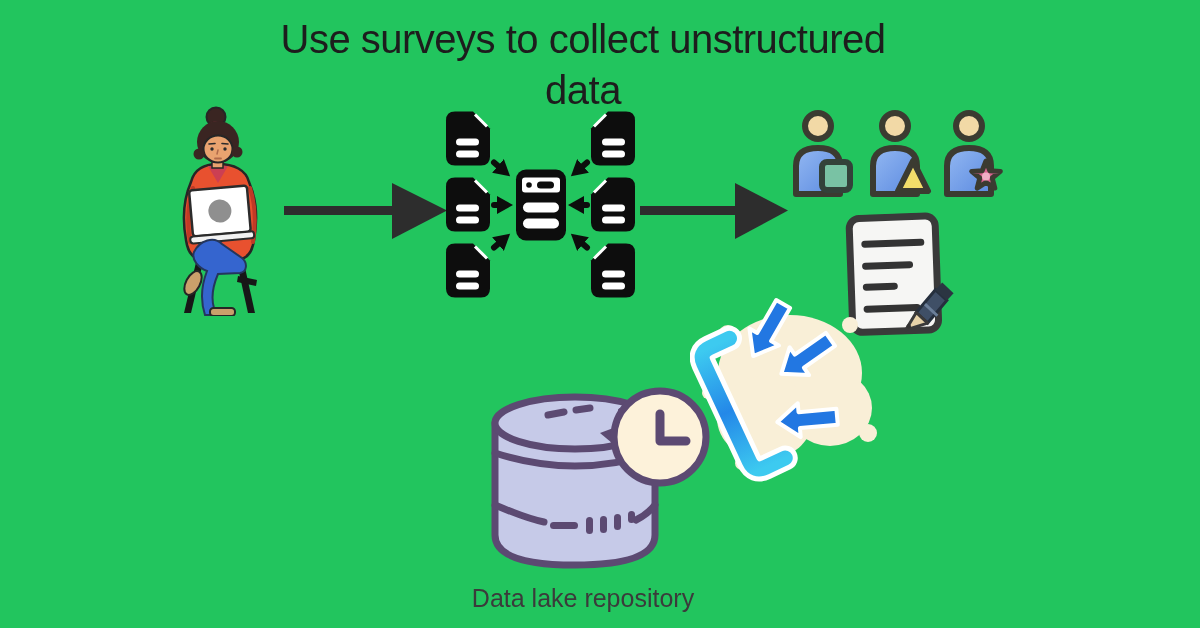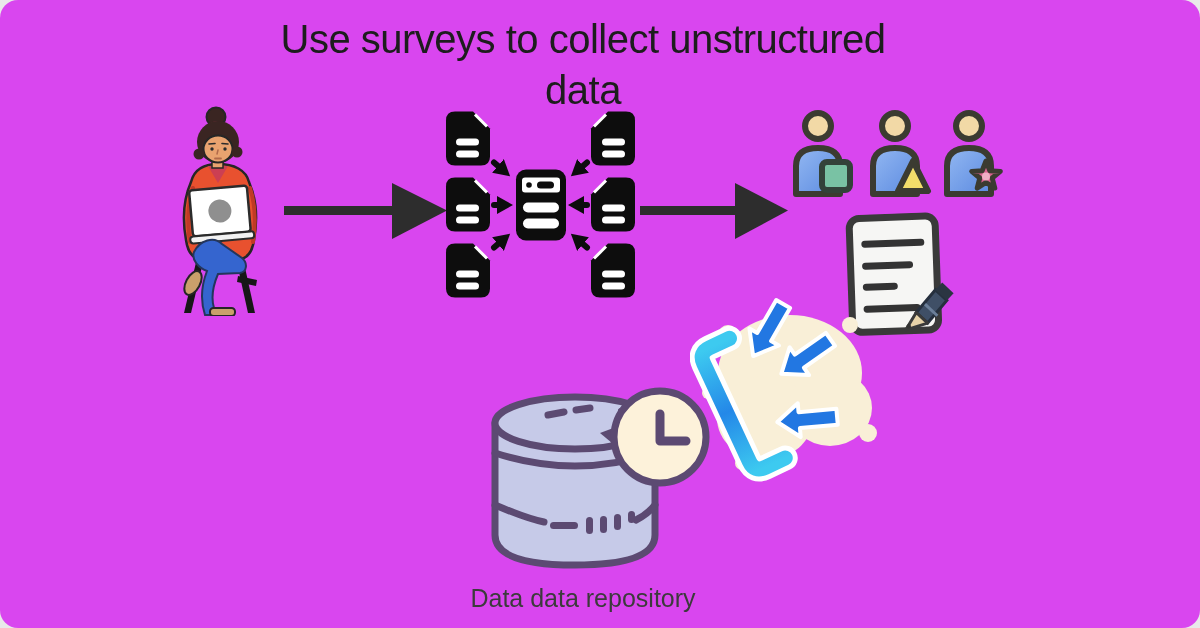"Use surveys to collect unstructured" .canvas { background: #d946ef -> #22c55e; border-radius: 18px -> none }
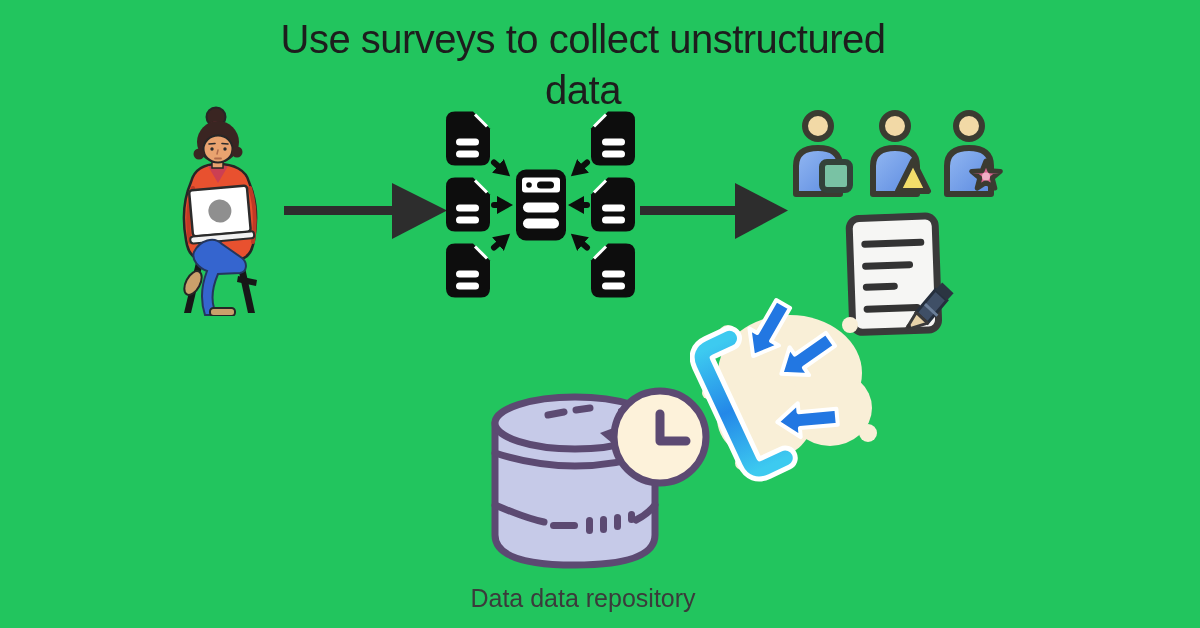"Data data repository" div.abs { text: data -> lake }
